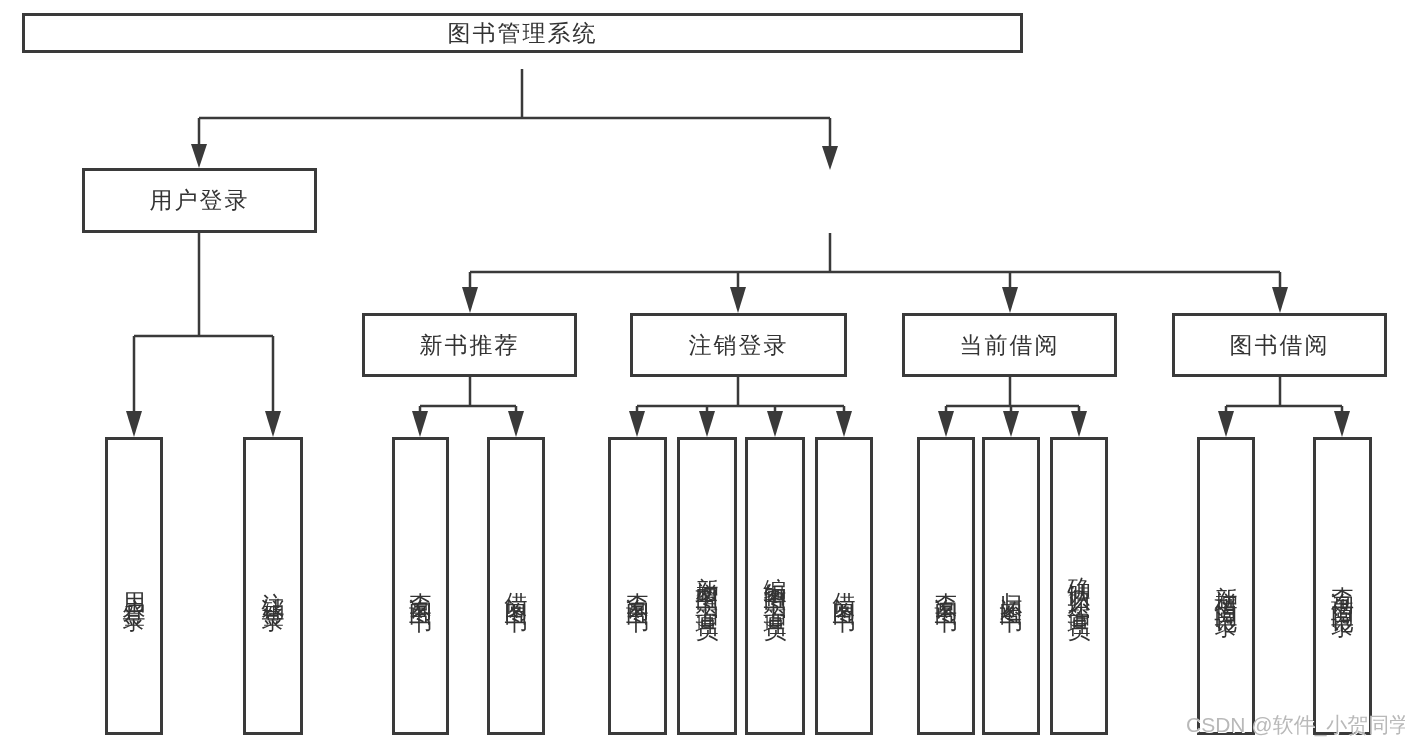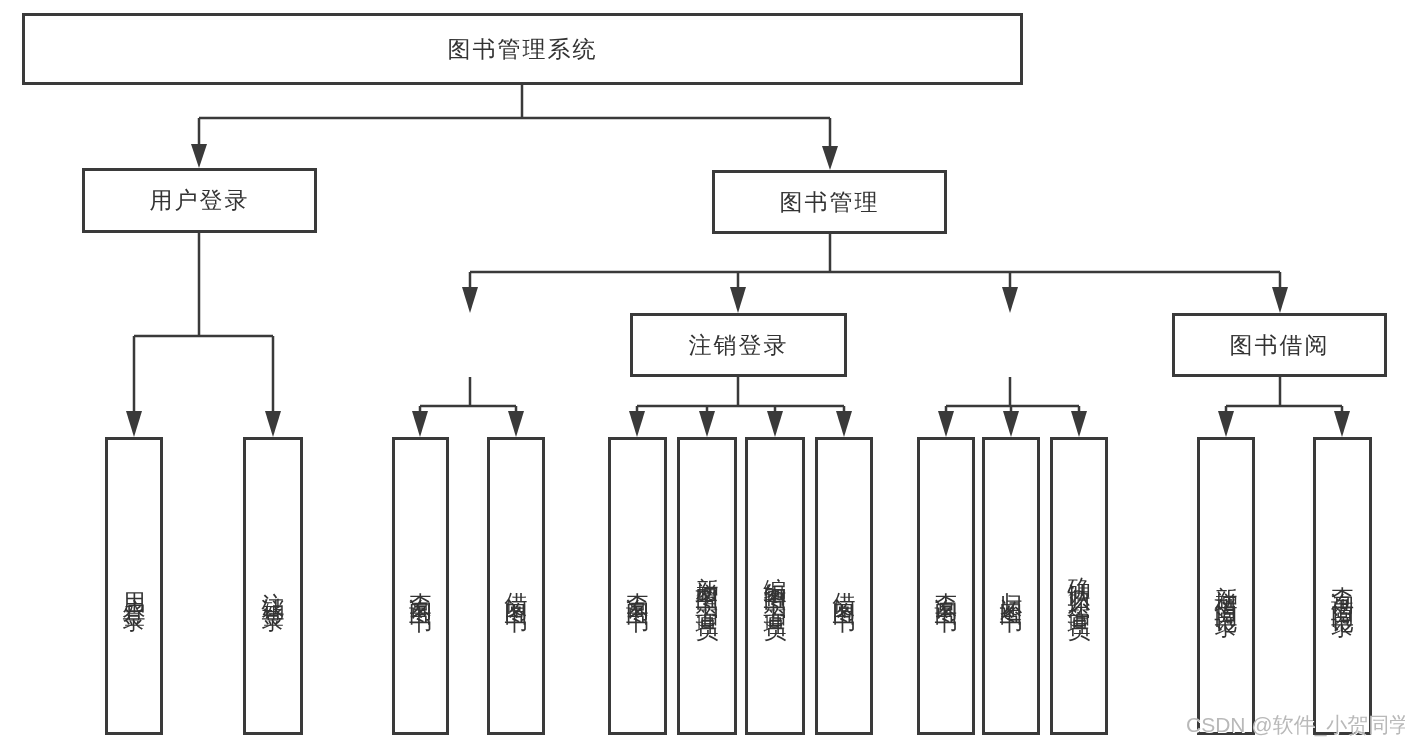"图书管理系统" div.box { height: 72px -> 40px }
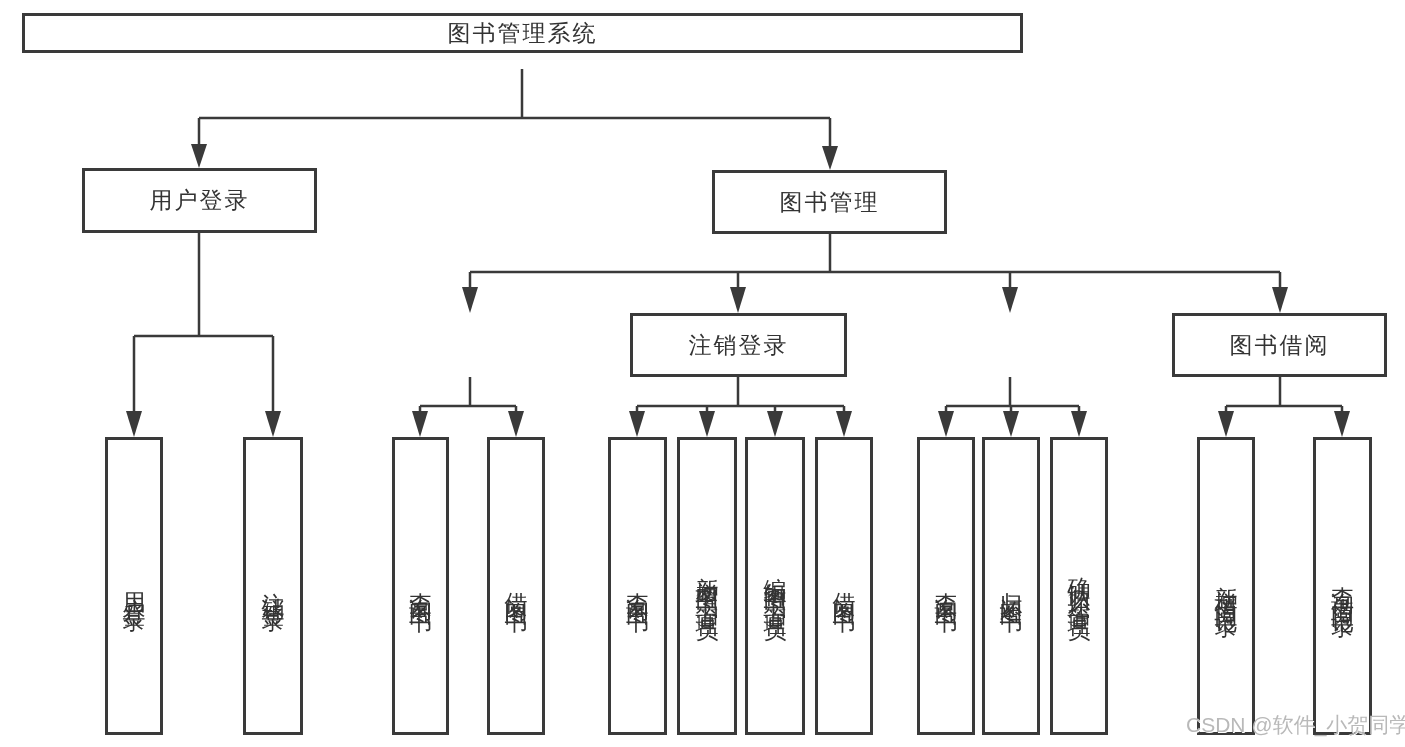"图书管理" div.box { html: <div> <span>图书管理</span> </div> -> none }
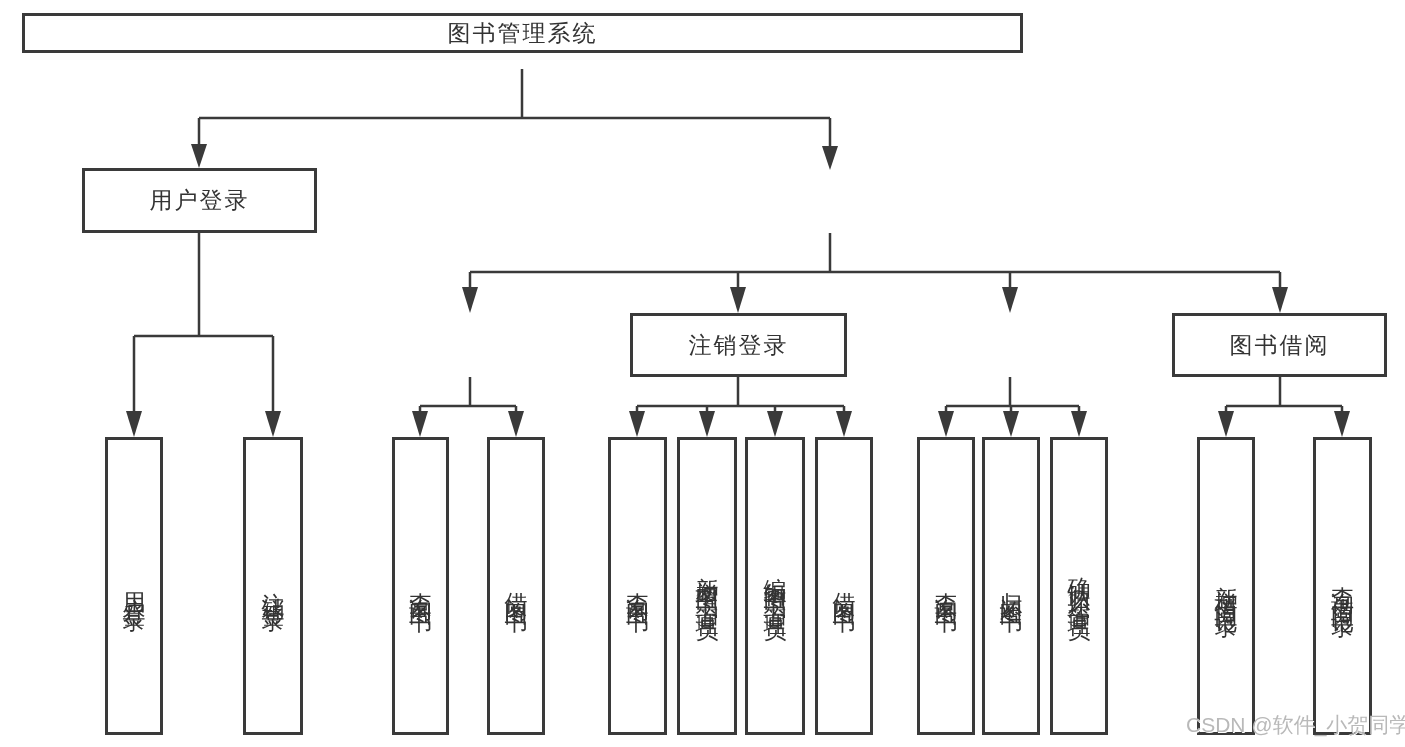"新书推荐" div.box { html: none -> <div> <span>新书推荐</span> </div> }
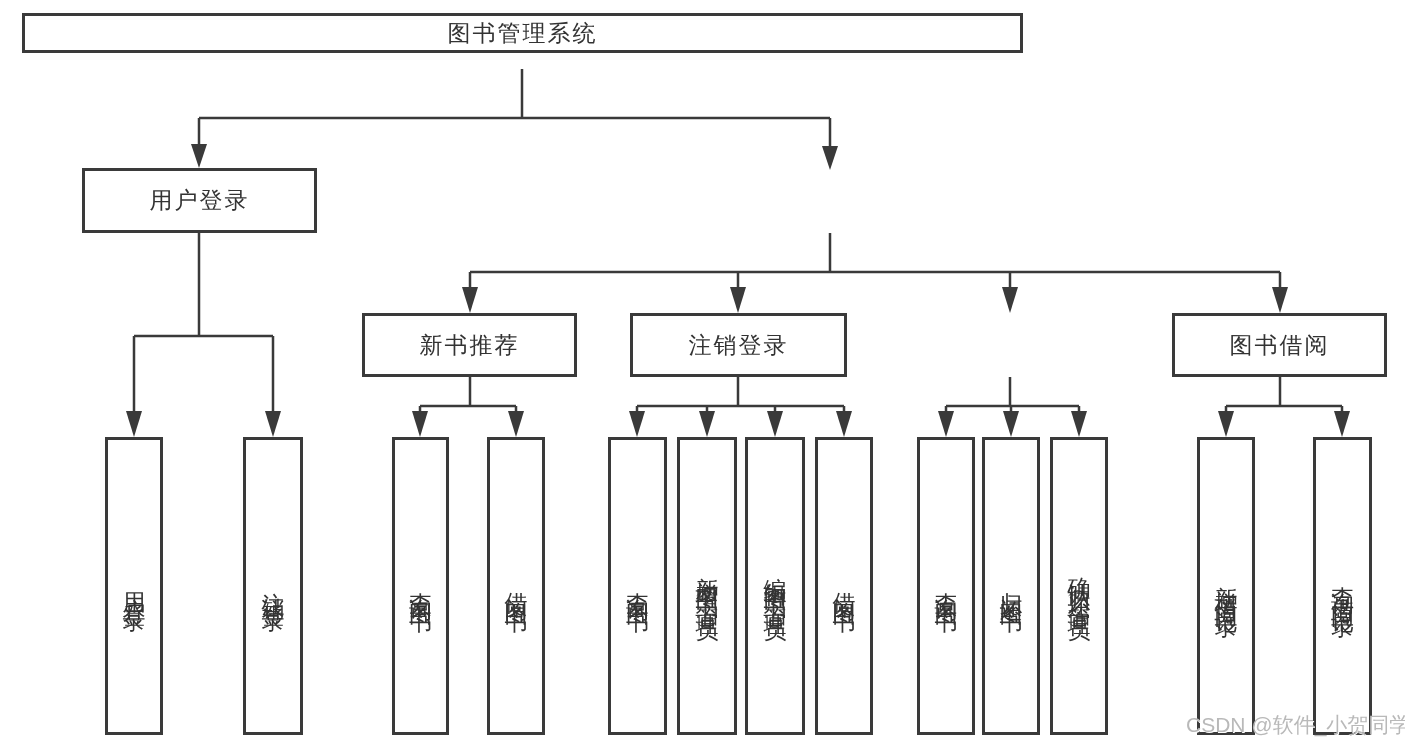"当前借阅" div.box { html: none -> <div> <span>当前借阅</span> </div> }
